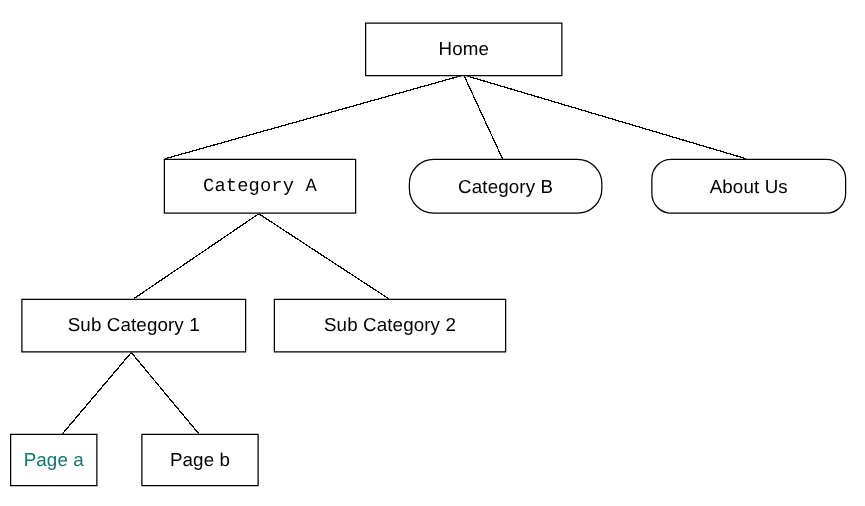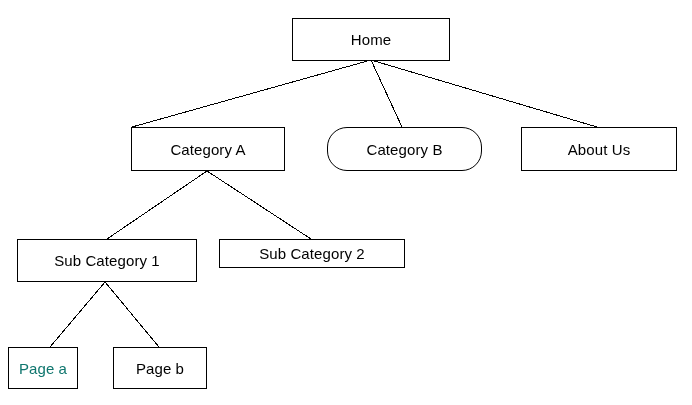"Category A" div.node { font-family: none -> Liberation Mono, monospace }
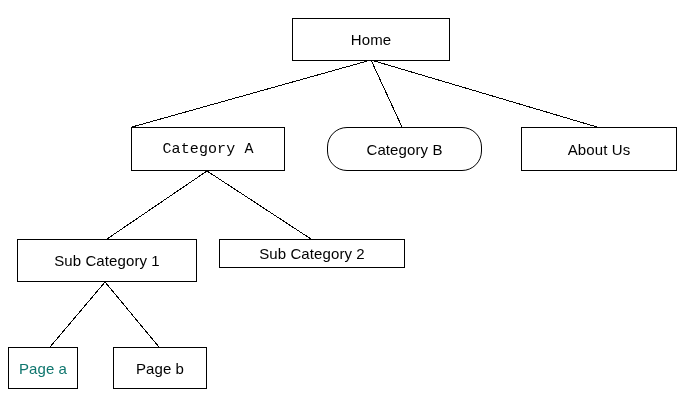"About Us" div.node { border-radius: none -> 16px }
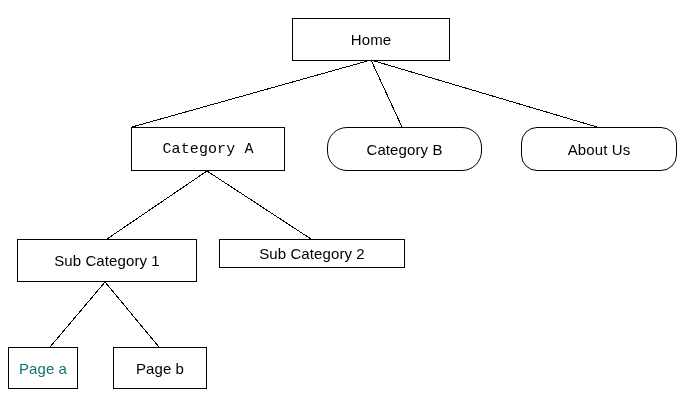"Sub Category 2" div.node { height: 29px -> 43px }
